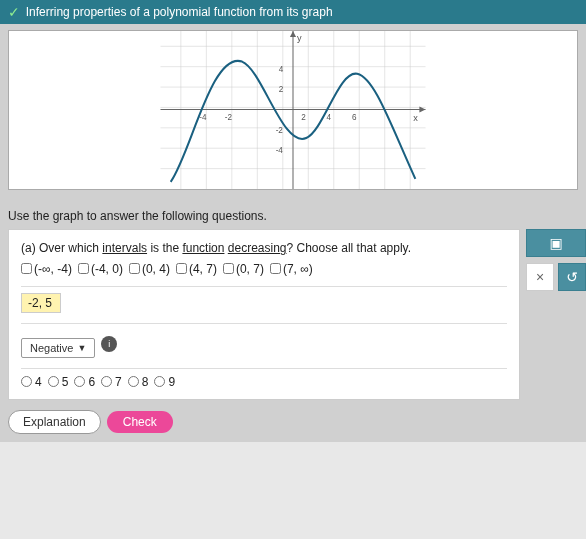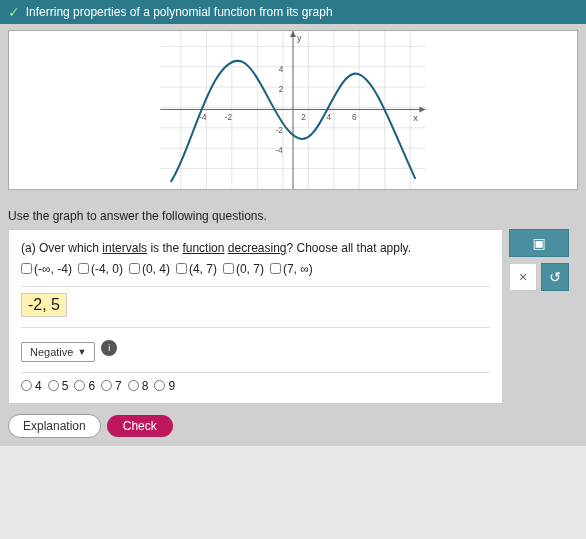"(a) Over which intervals is" .main-panel { padding: 0 17px 6px 8px -> 0 0 6px 8px }
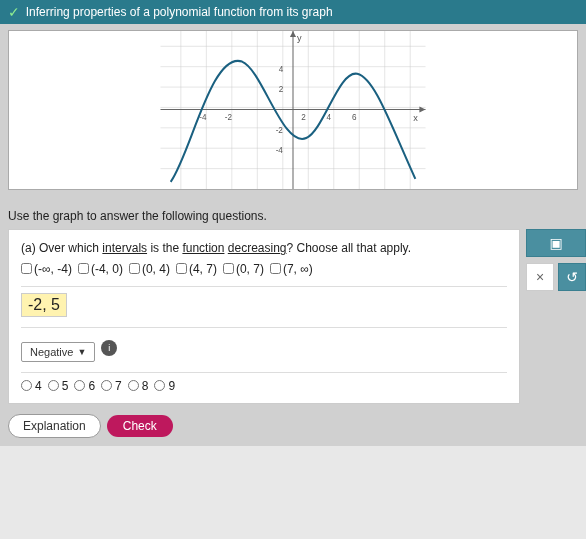"-2, 5" .answer-box { font-size: 16px -> 12px }
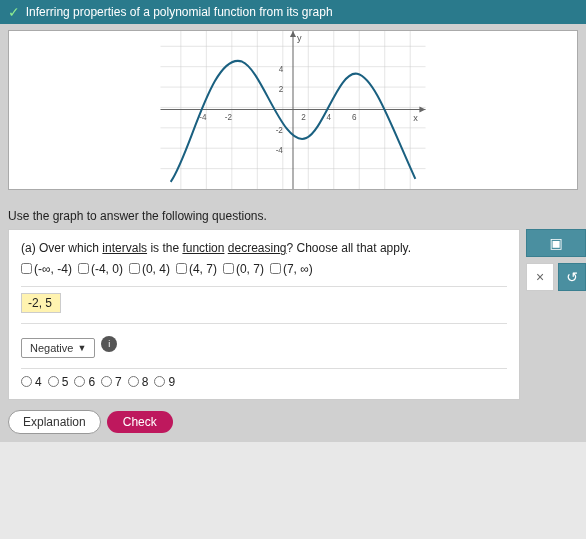"Check" .check-btn { background: #be185d -> #ec4899 }
